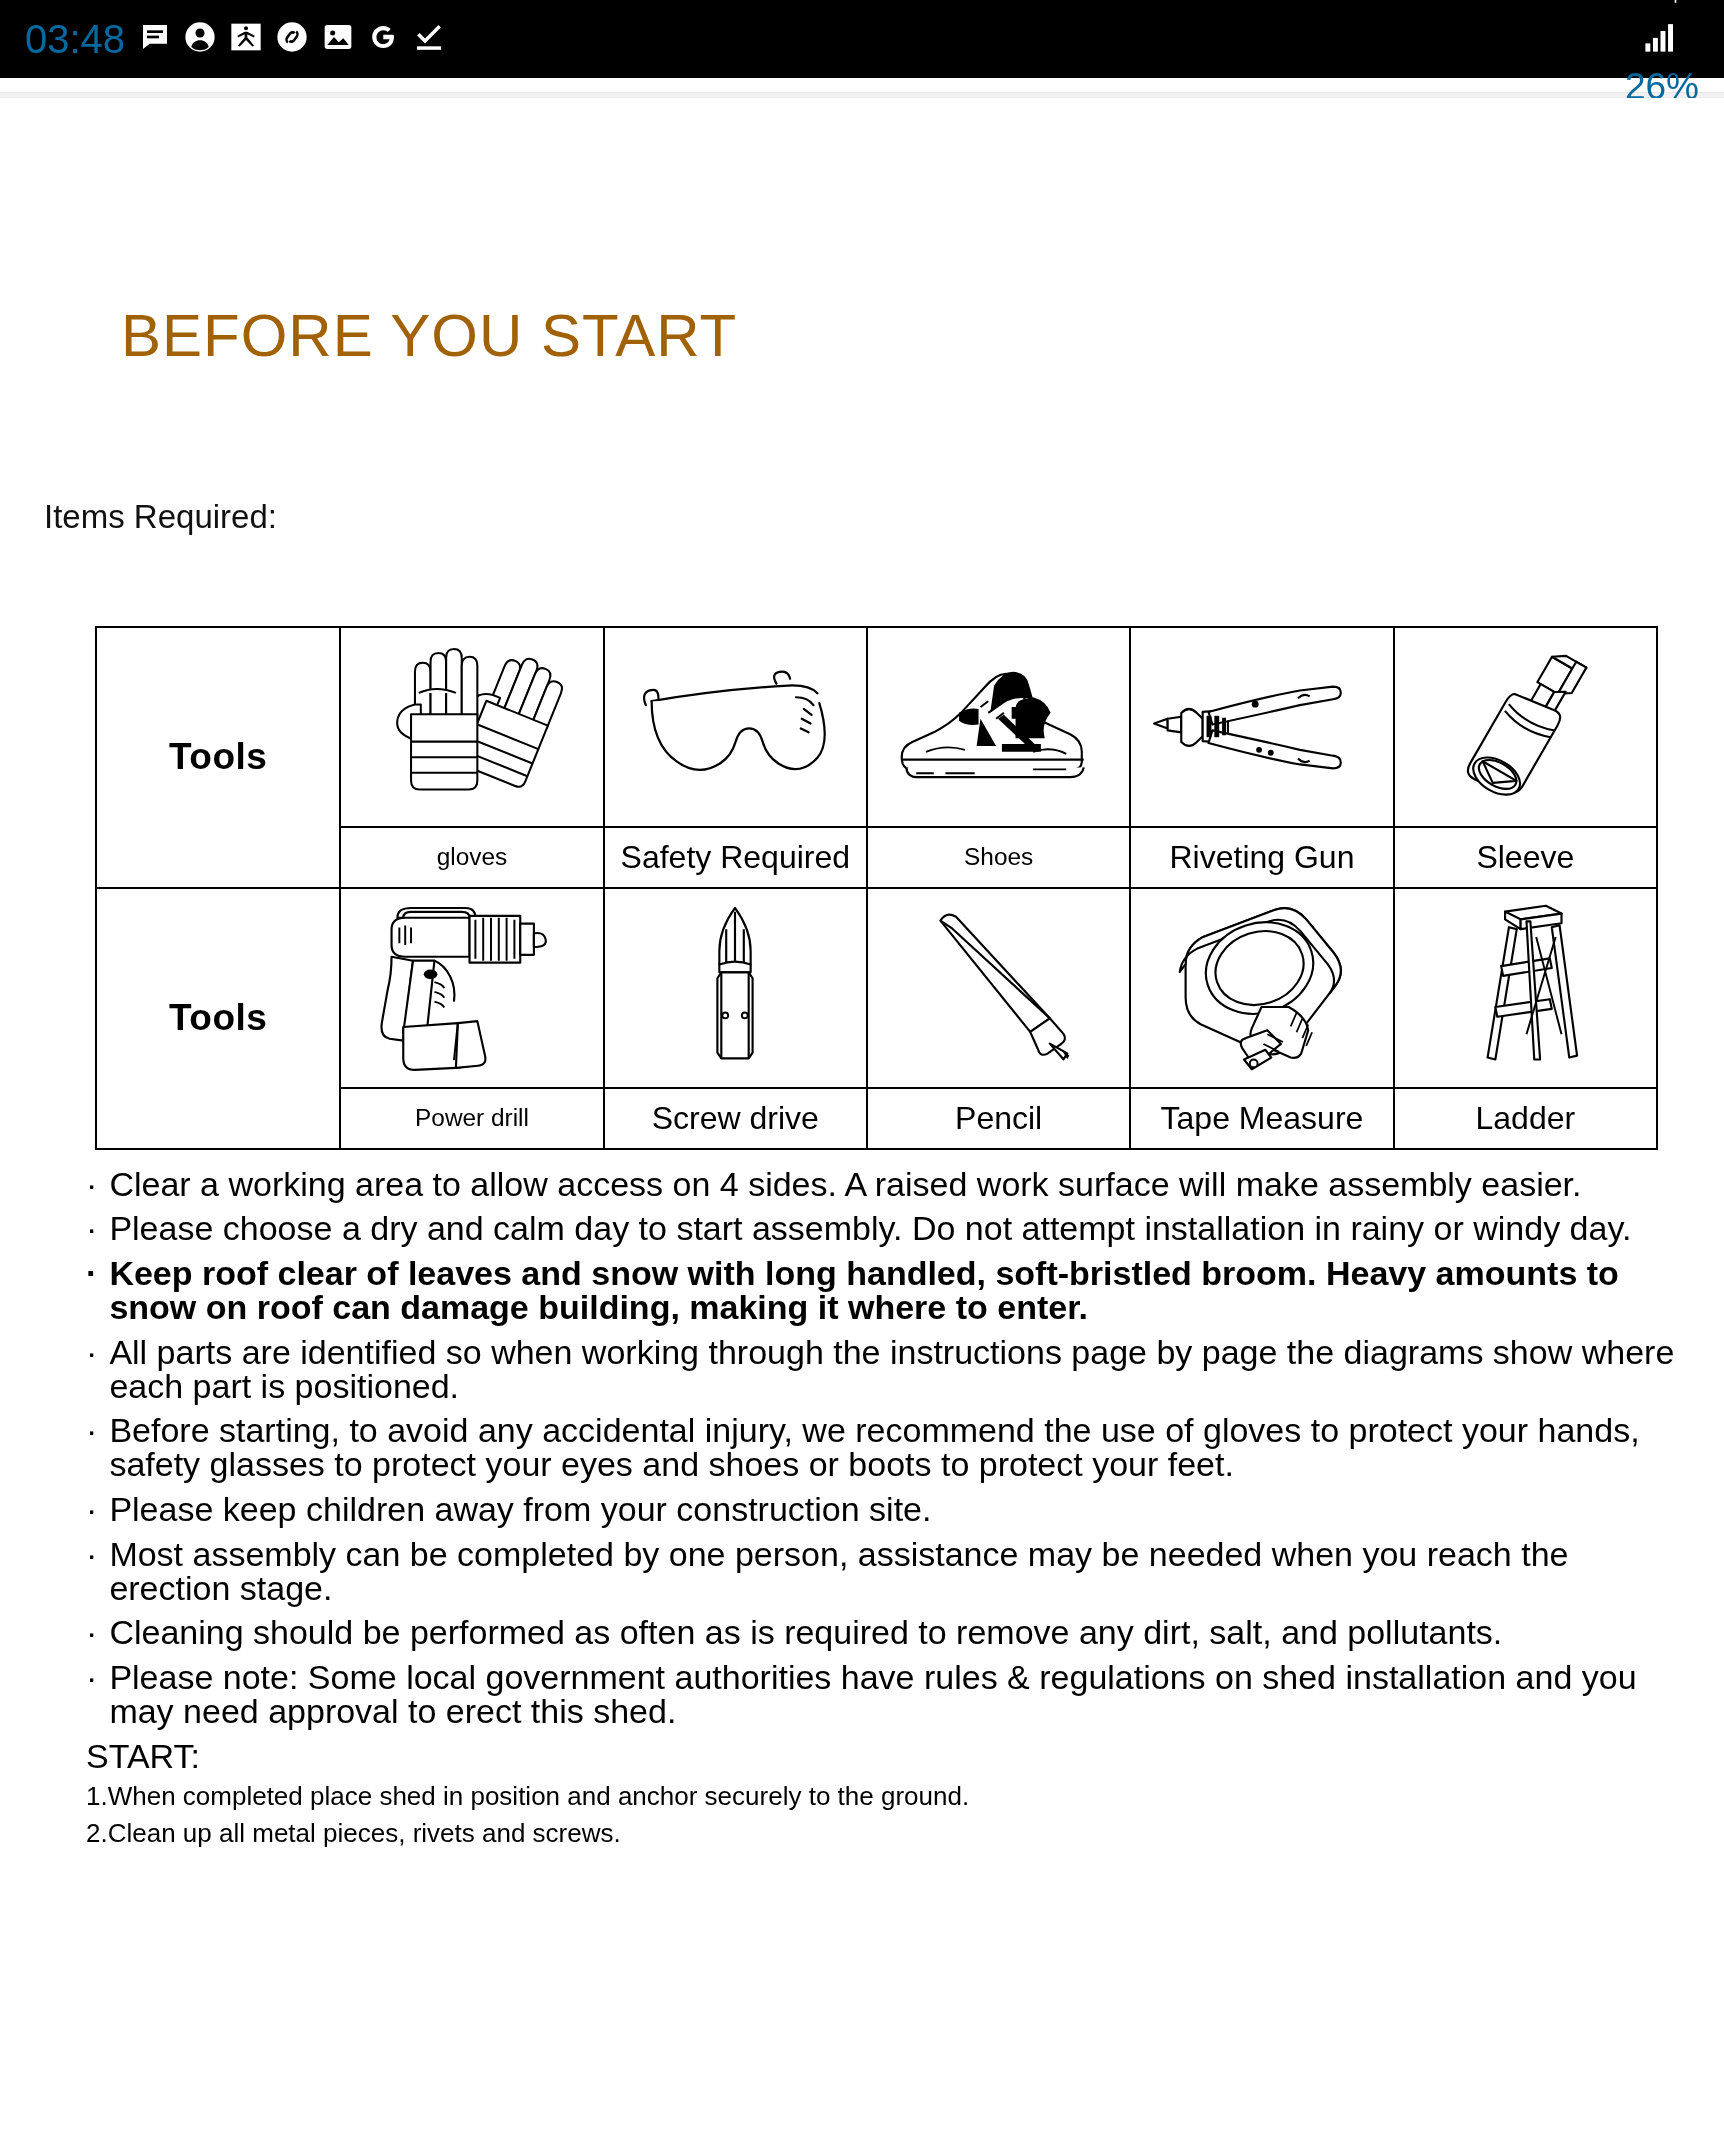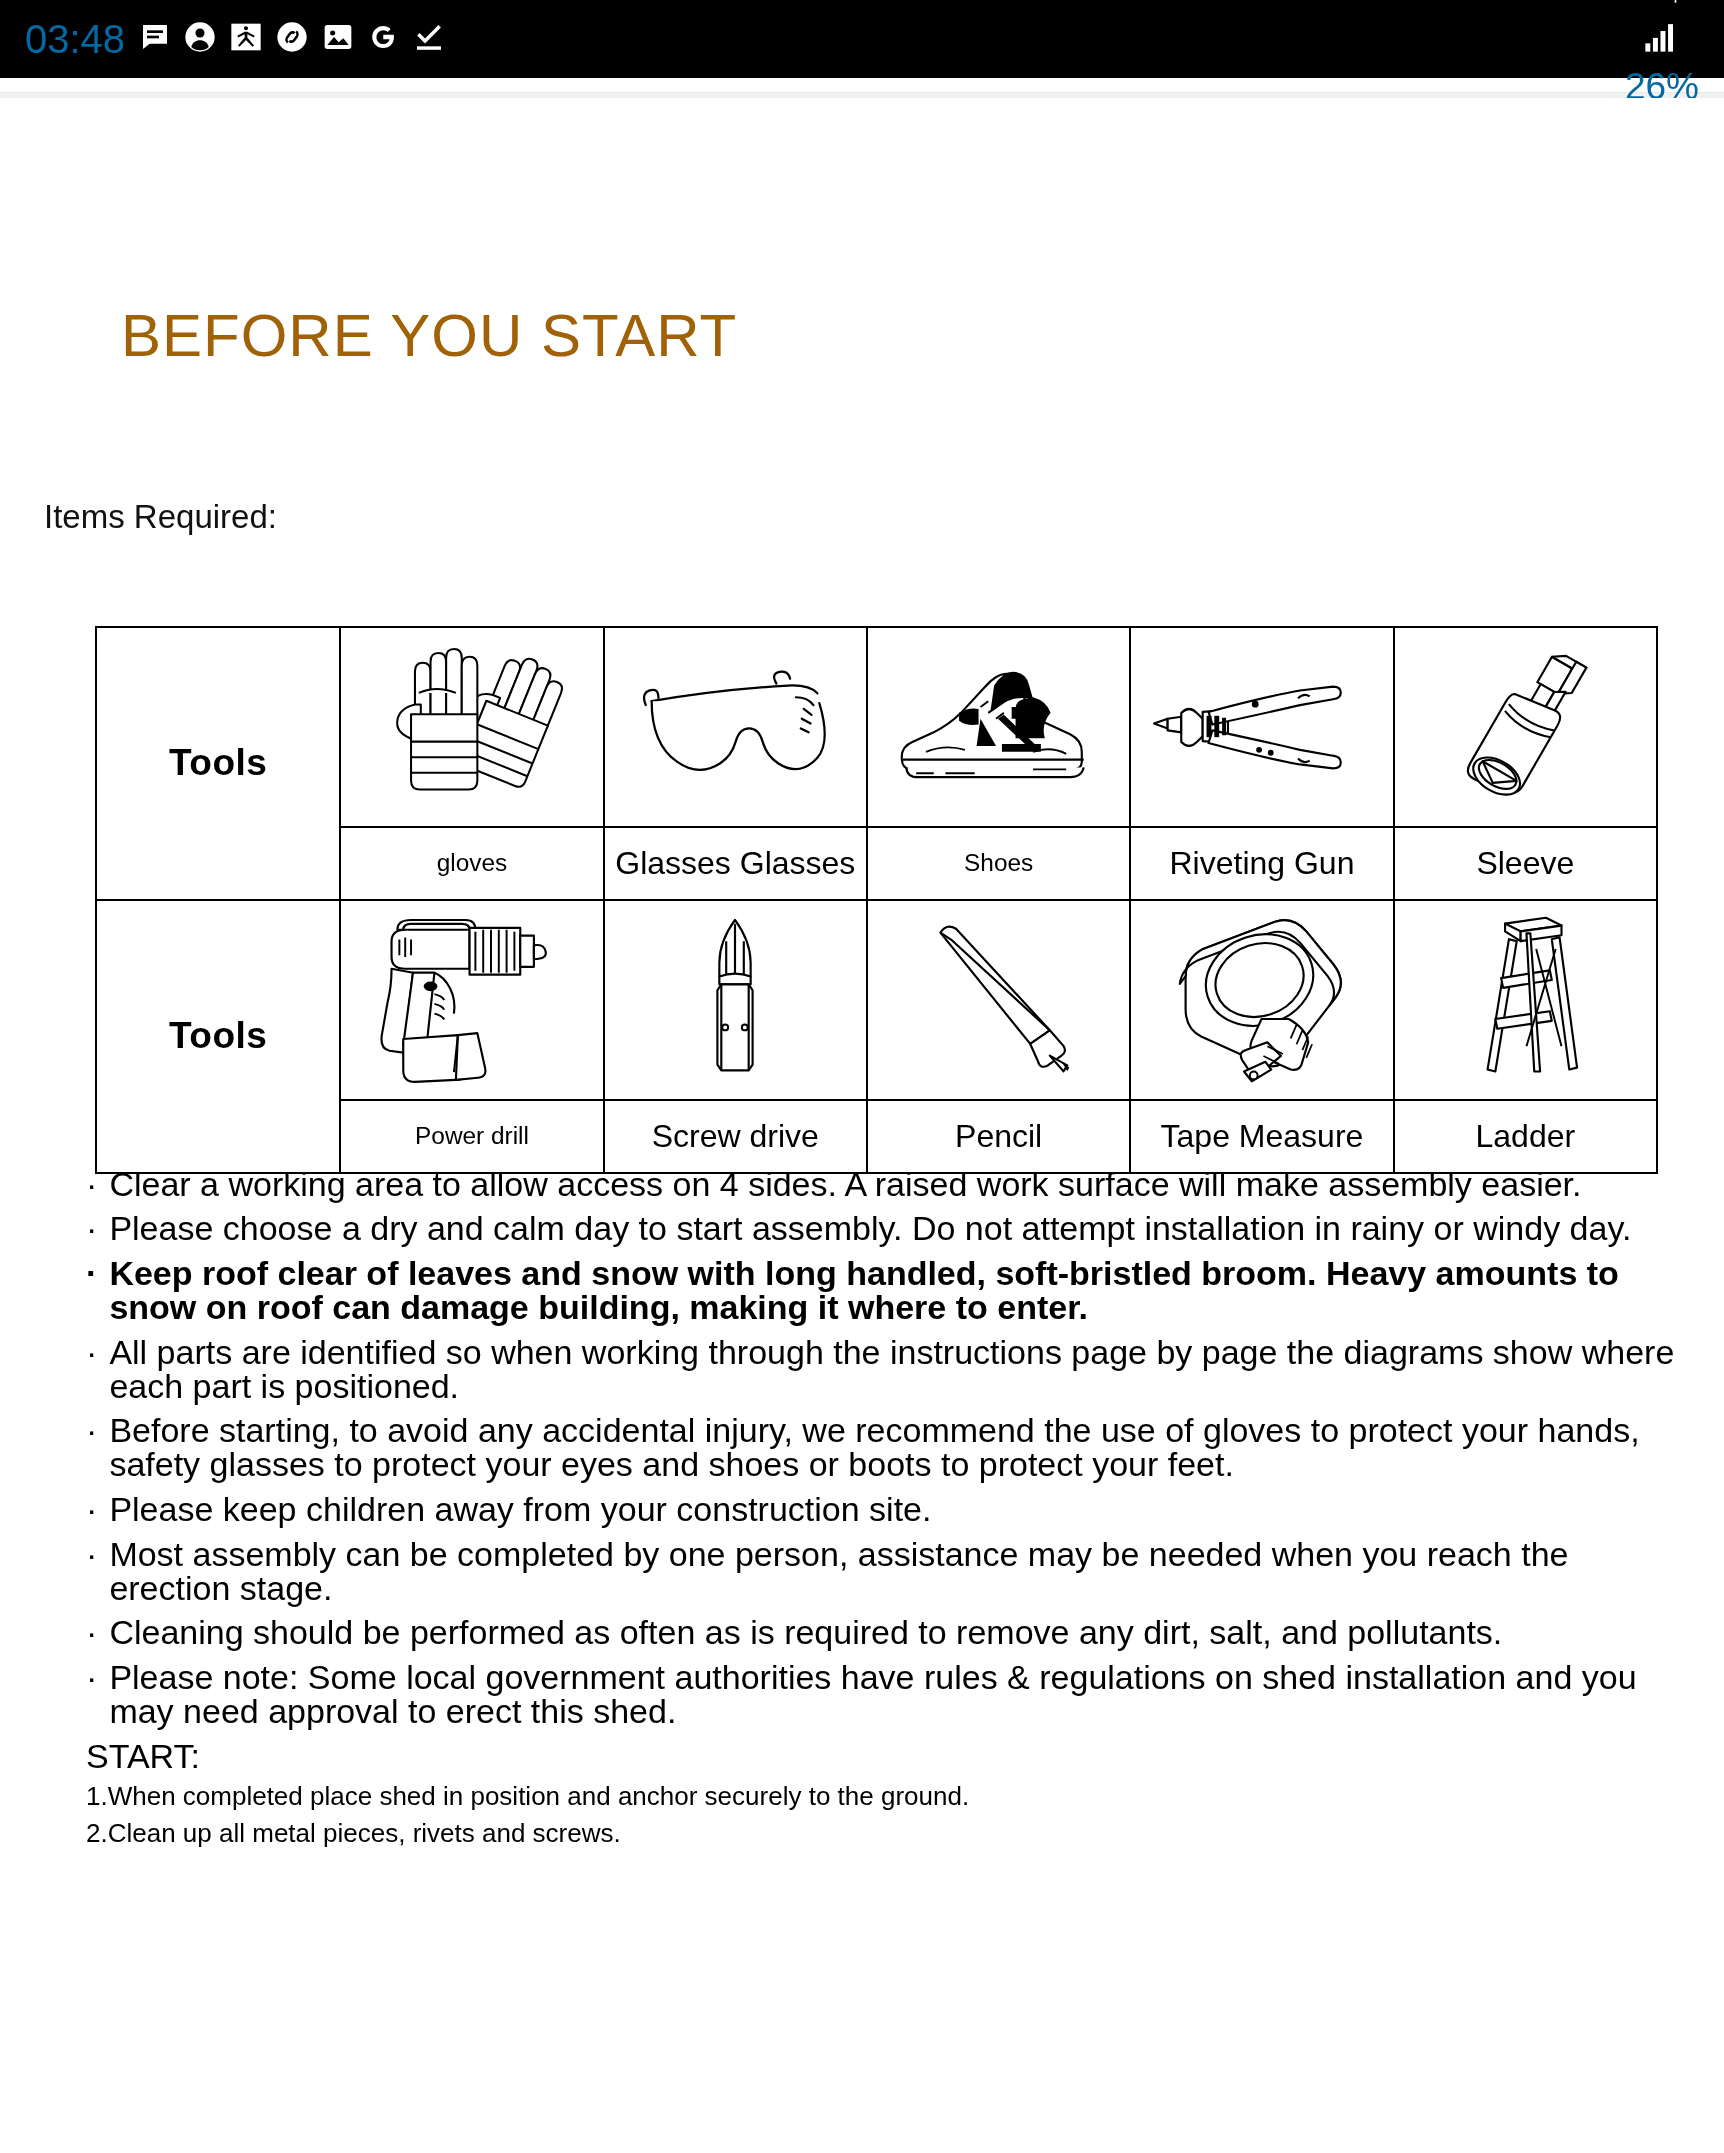"gloves" .row-cap td { height: 73px -> 61px }
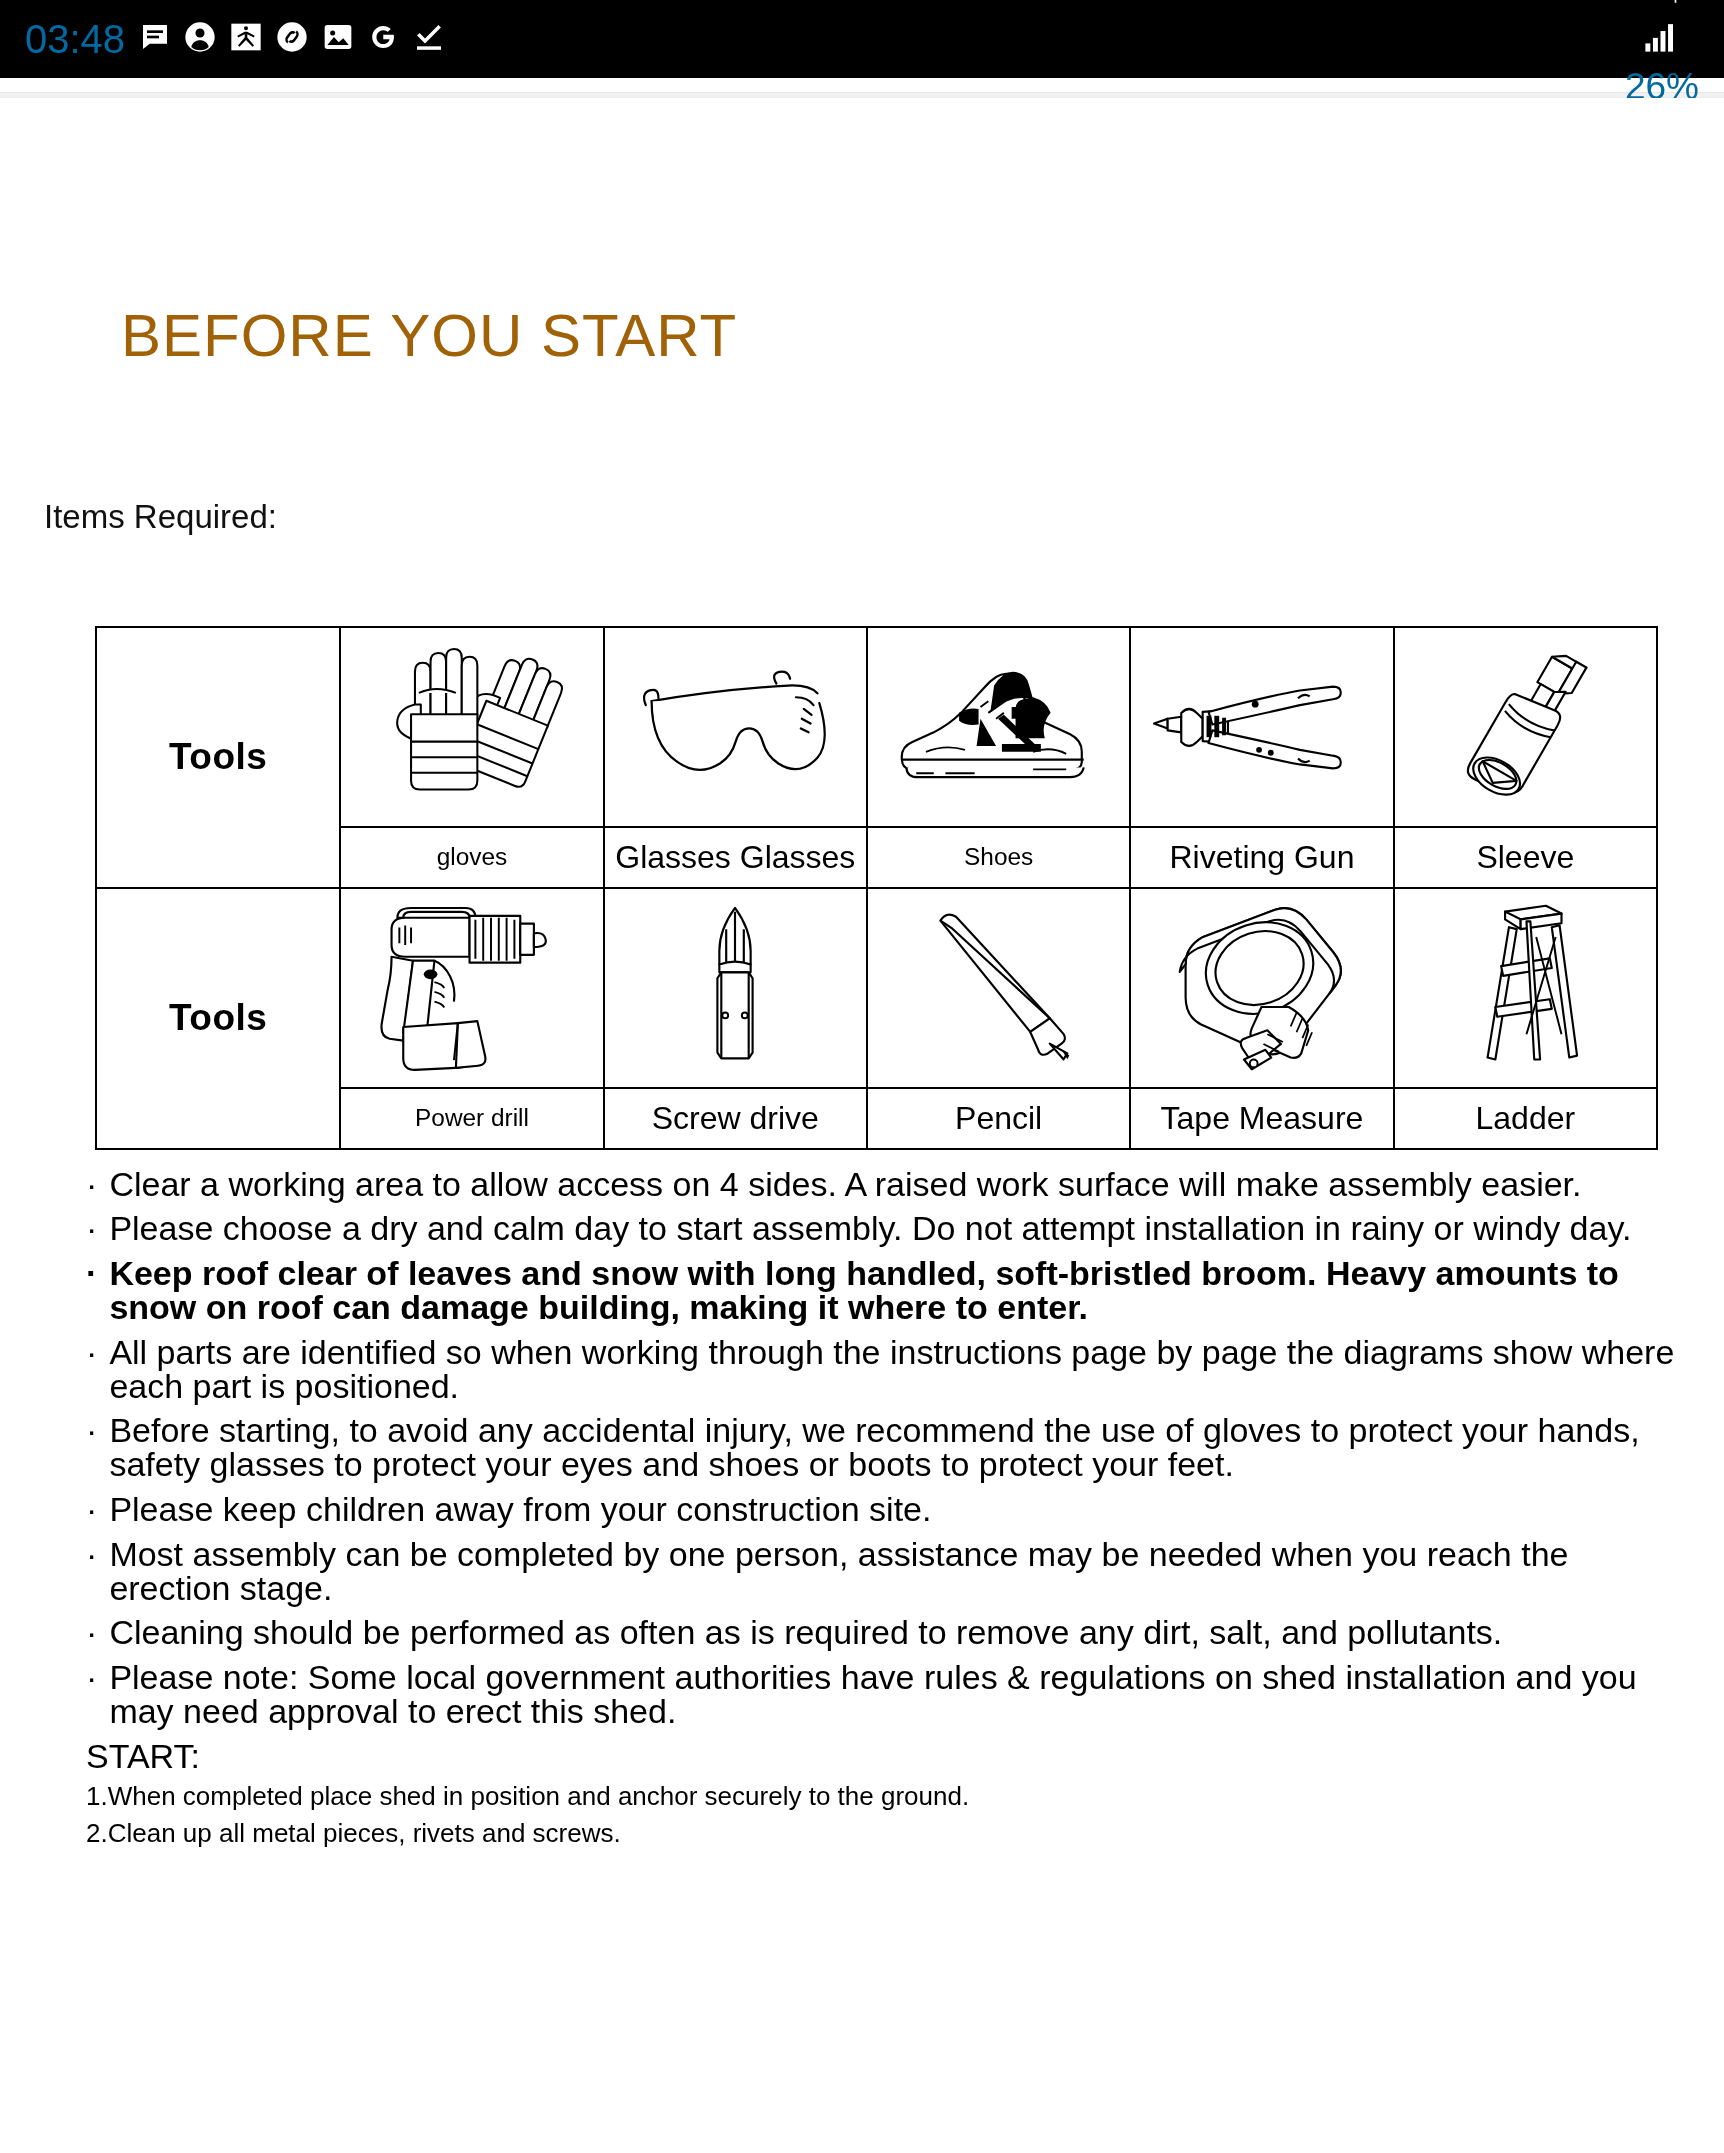"Glasses Glasses" td.cap-lg { text: Glasses Glasses -> Safety Required }
